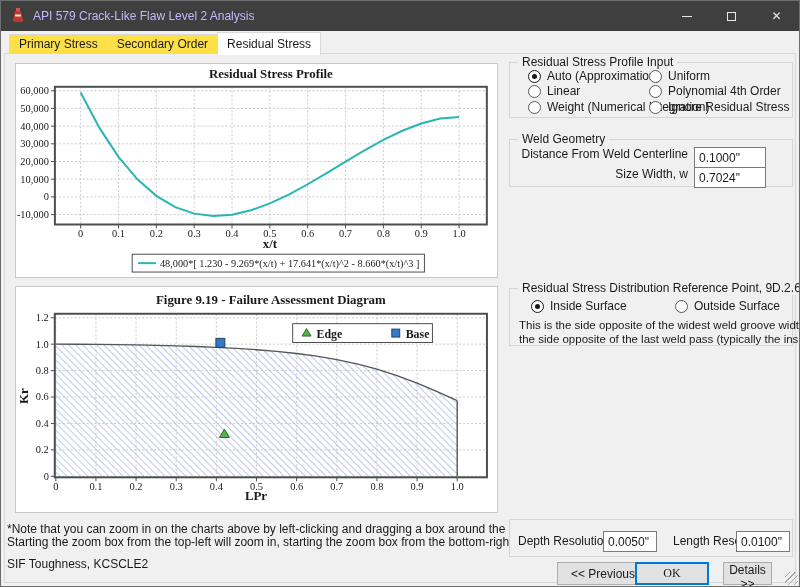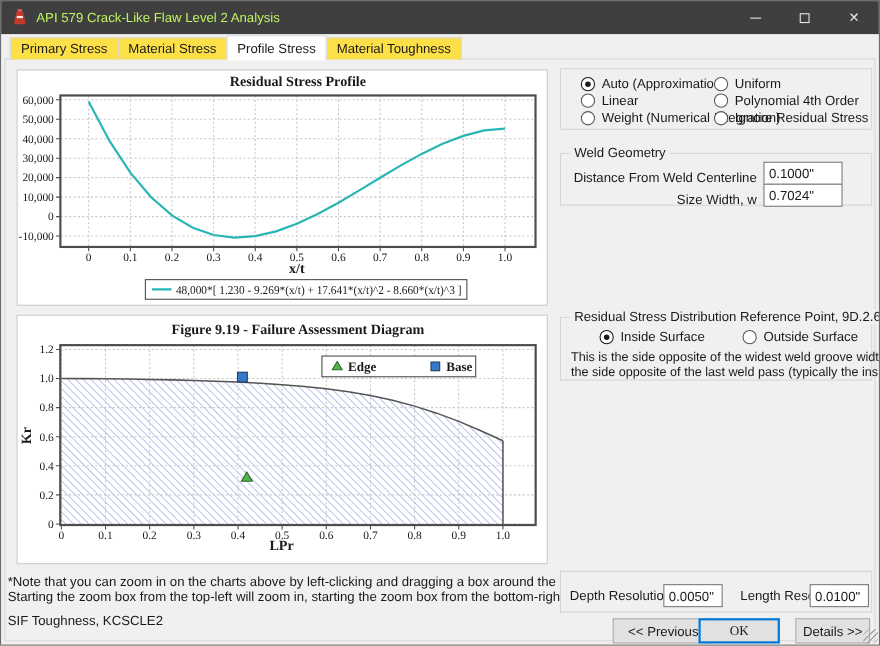"API 579 Crack-Like Flaw Level" .titlebar .title { color: #bef264 -> #c4b5fd }
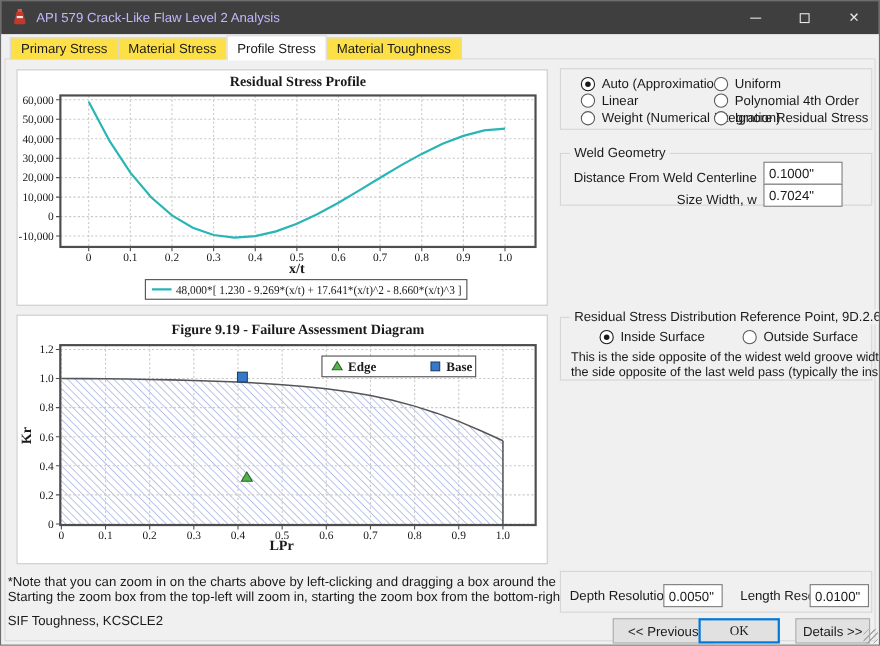"Material Stress" div.tab { text: Material Stress -> Secondary Order }
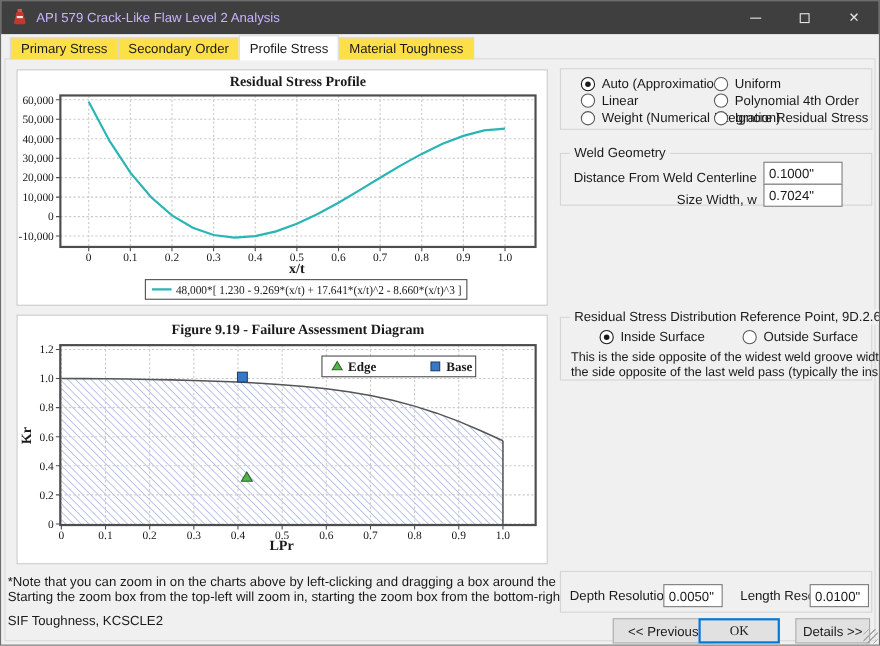"Profile Stress" div.tab { text: Profile -> Residual }
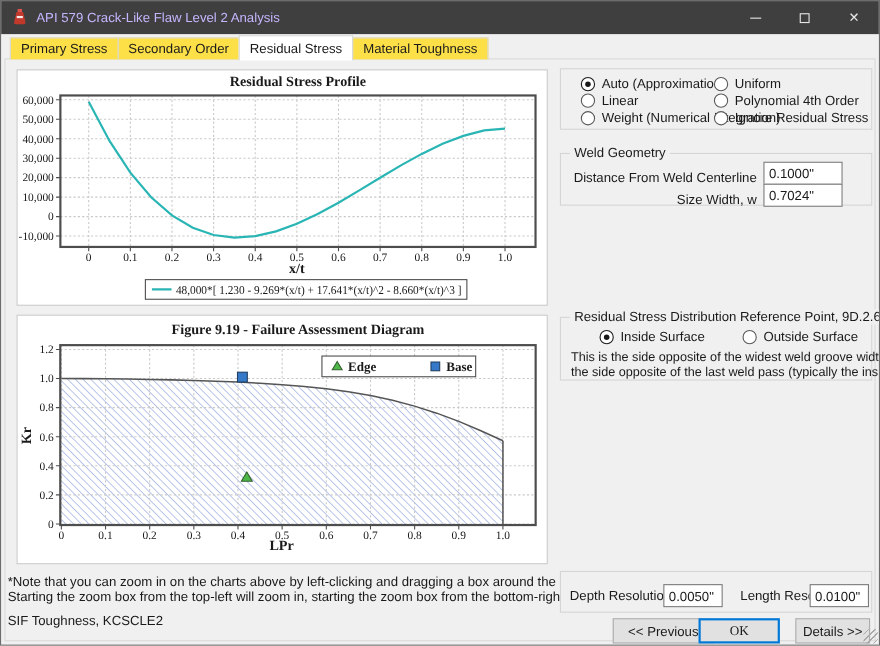"Material Toughness" div.tab { html: <div>Material Toughness</div> -> none }
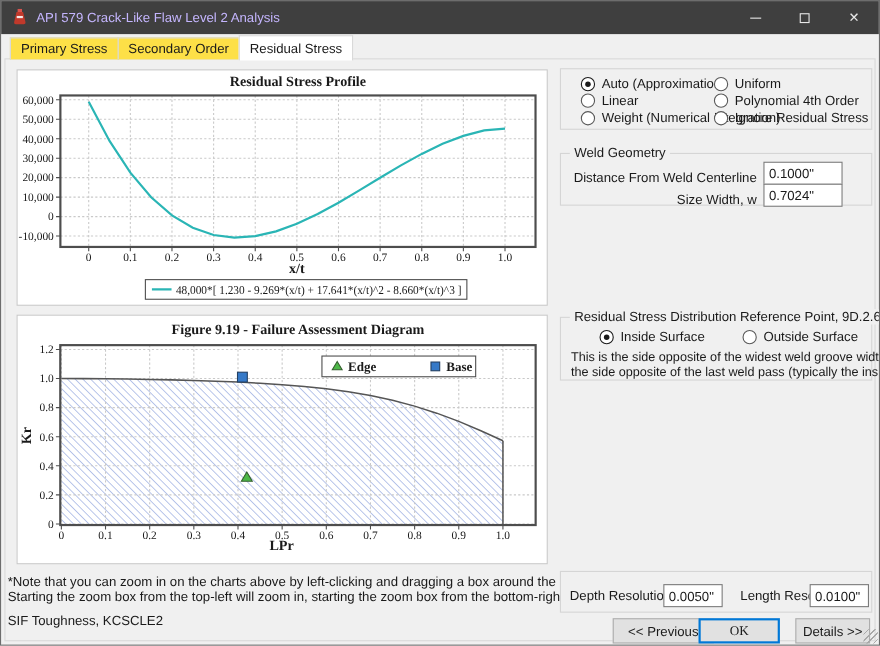"Residual Stress Profile Input" span.gb-label { html: none -> <span>Residual Stress Profile Input</span> }
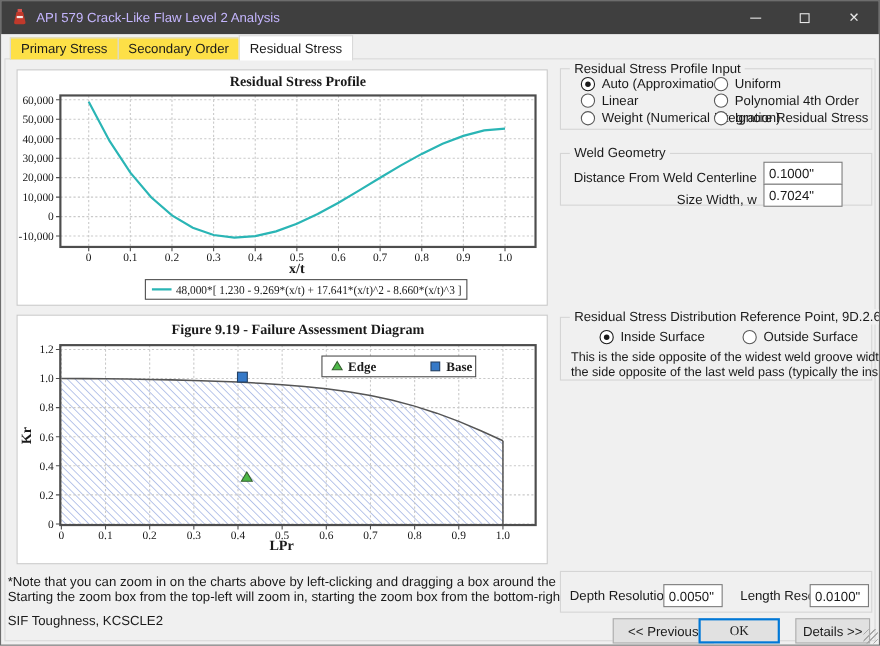"Distance From Weld Centerline" .field-row { align-items: flex-end -> flex-start }
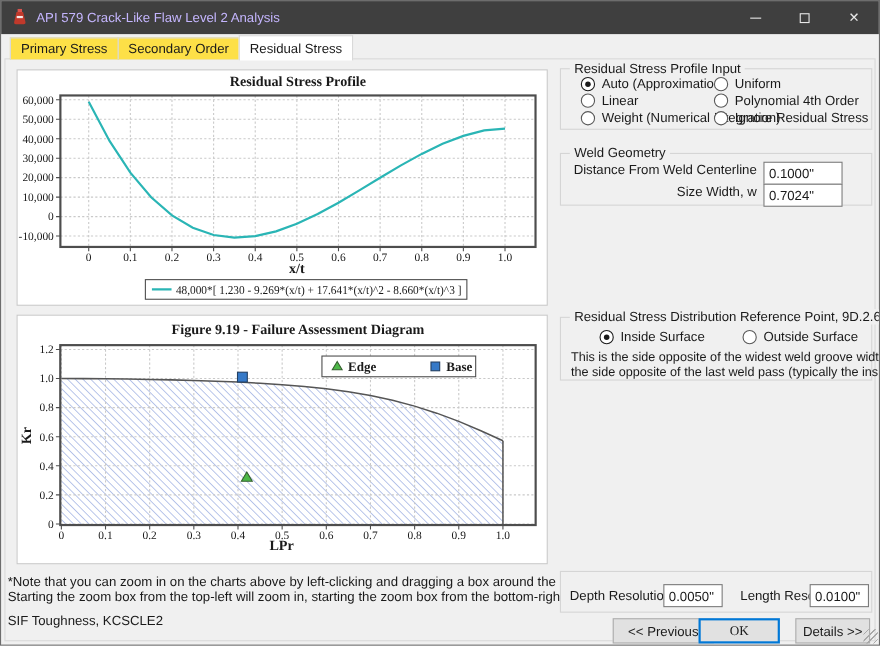"Inside Surface" div.radio-row { left: 35px -> 21px }
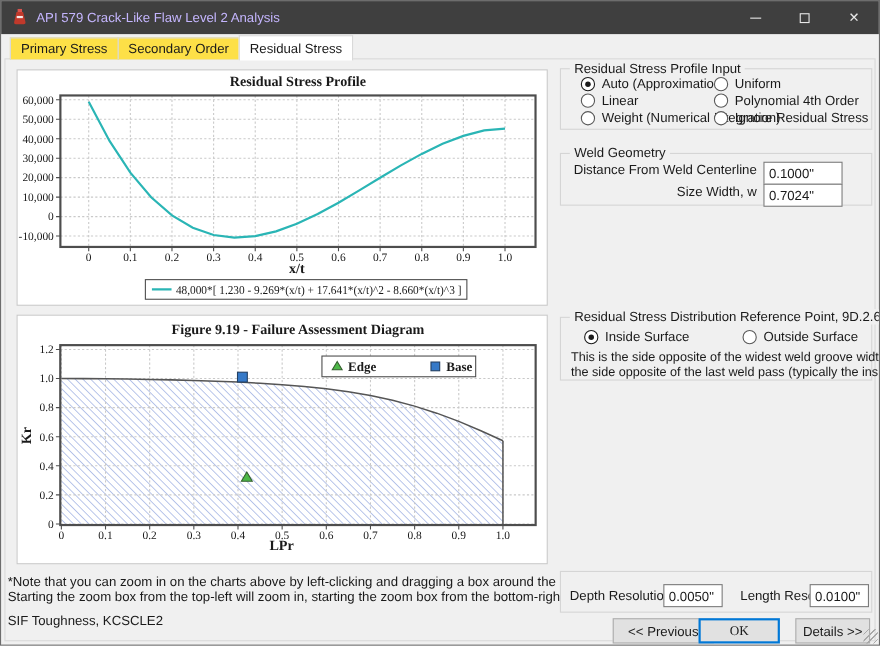"Details >>" button.btn { width: 68px -> 49px }
